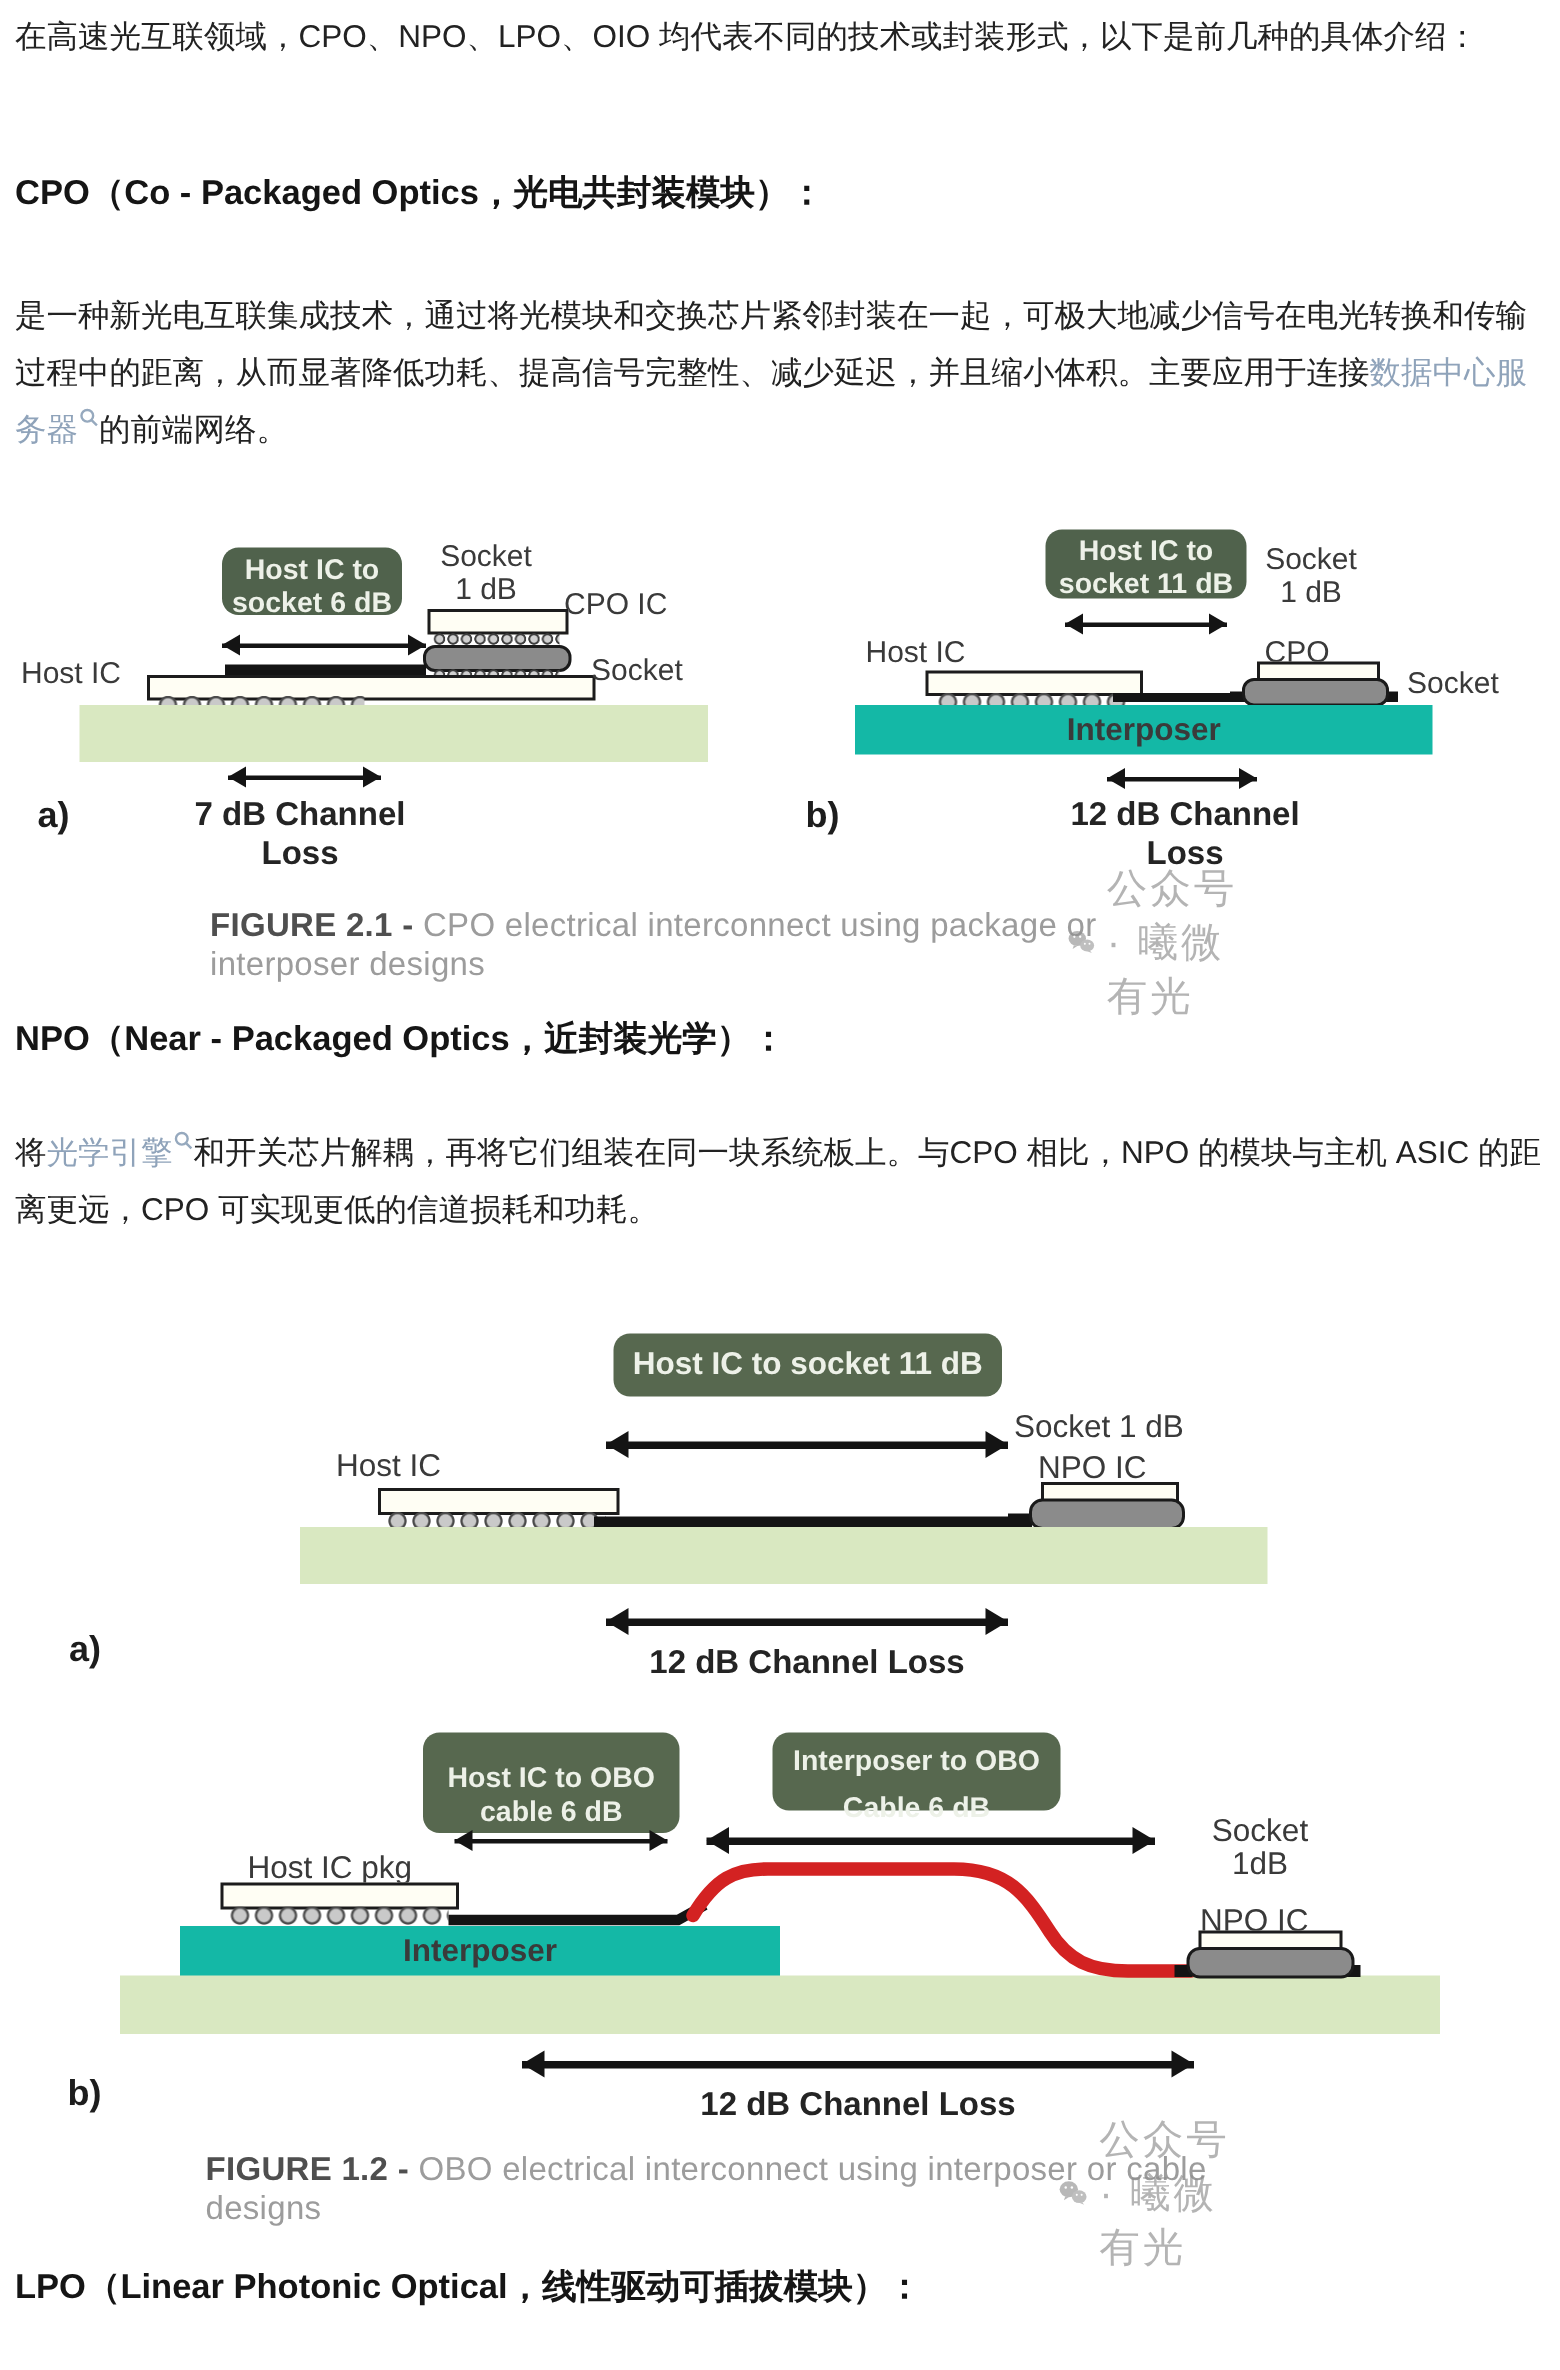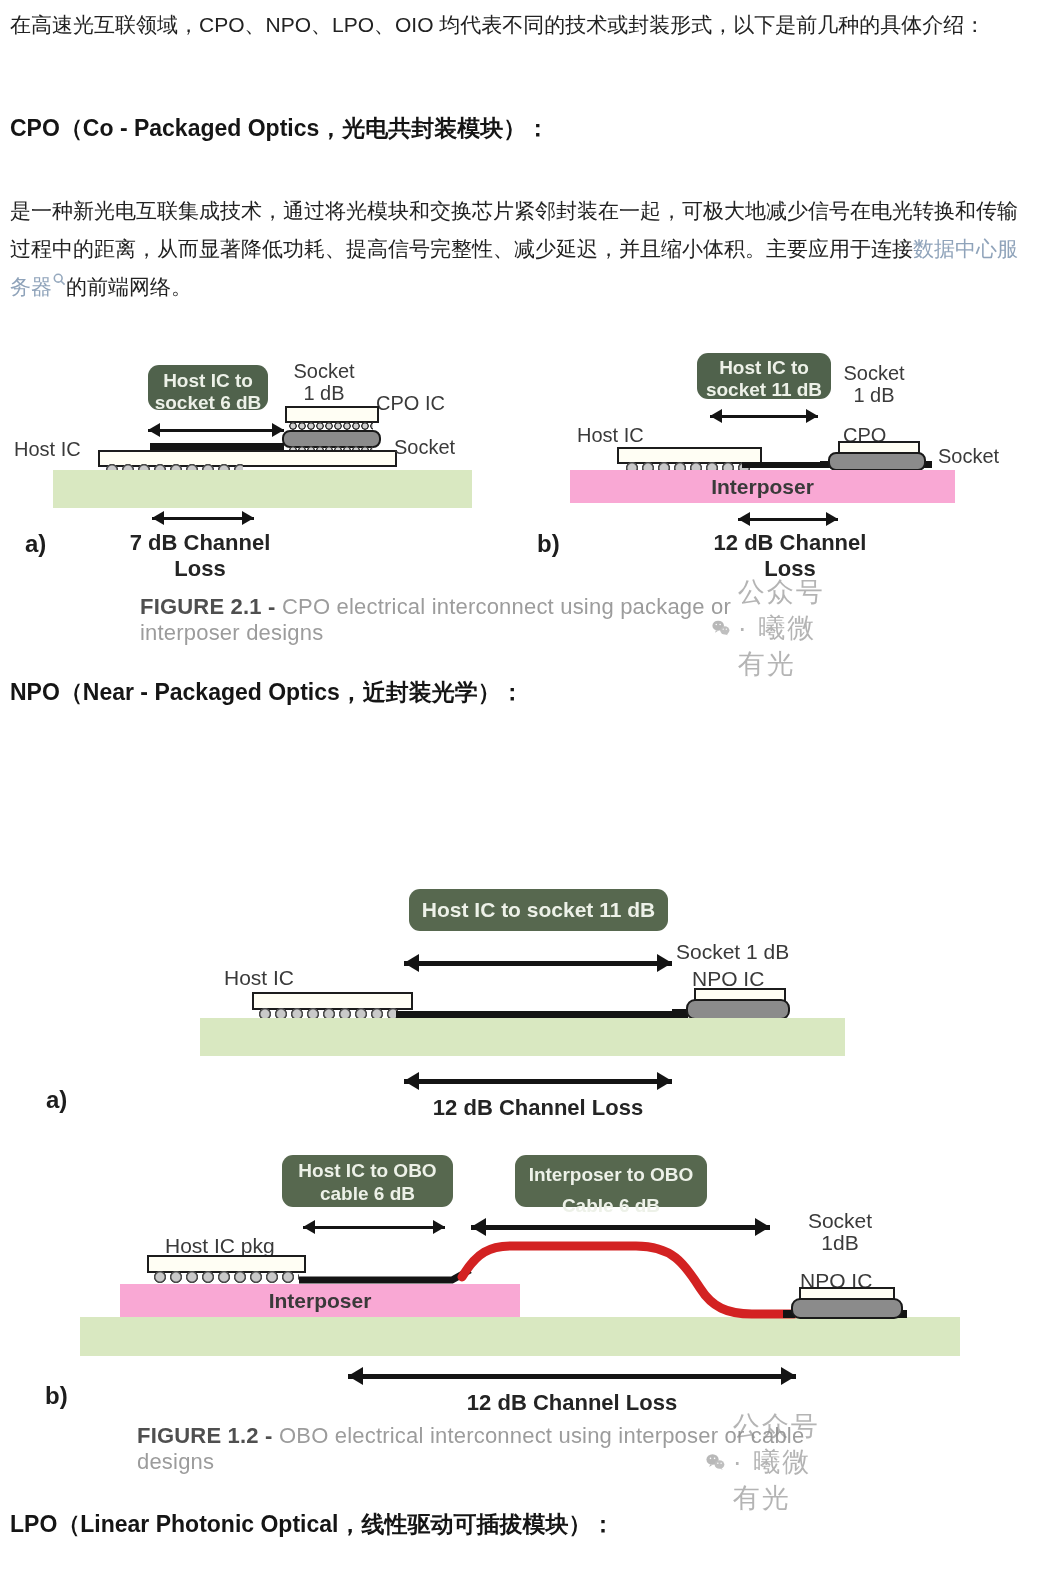"Interposer" .interposer { background: #f9a8d4 -> #14b8a6 }
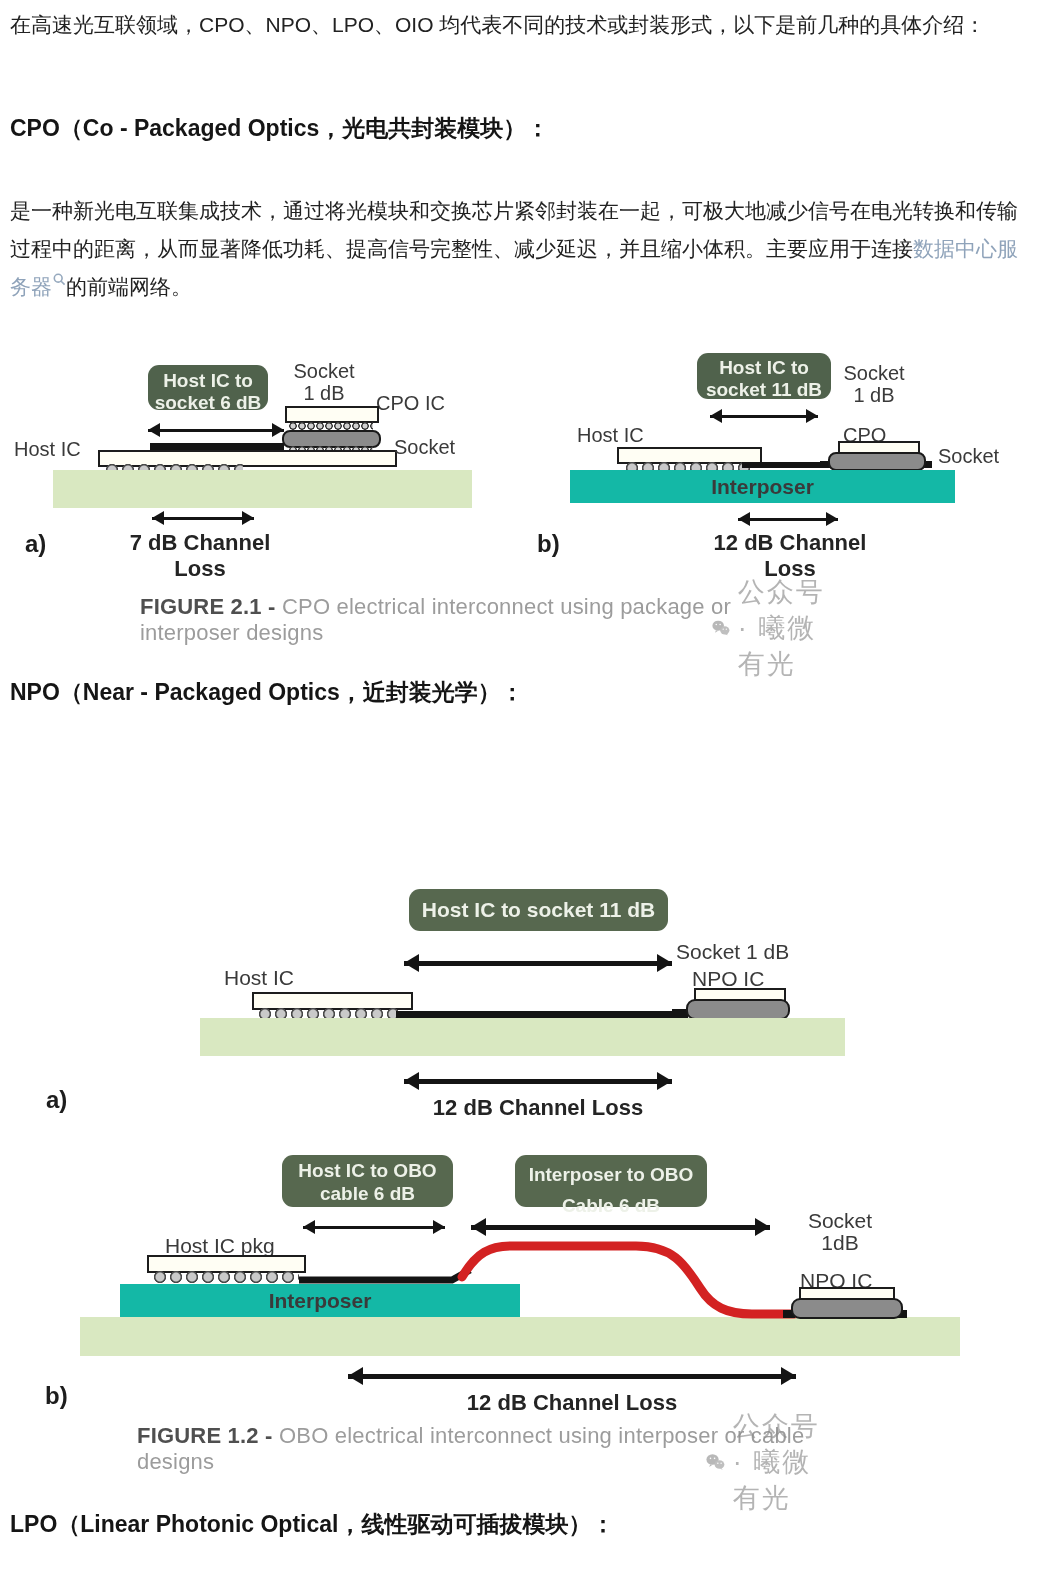"FIGURE 2.1 - CPO electrical" .caption { margin-top: none -> 10px }
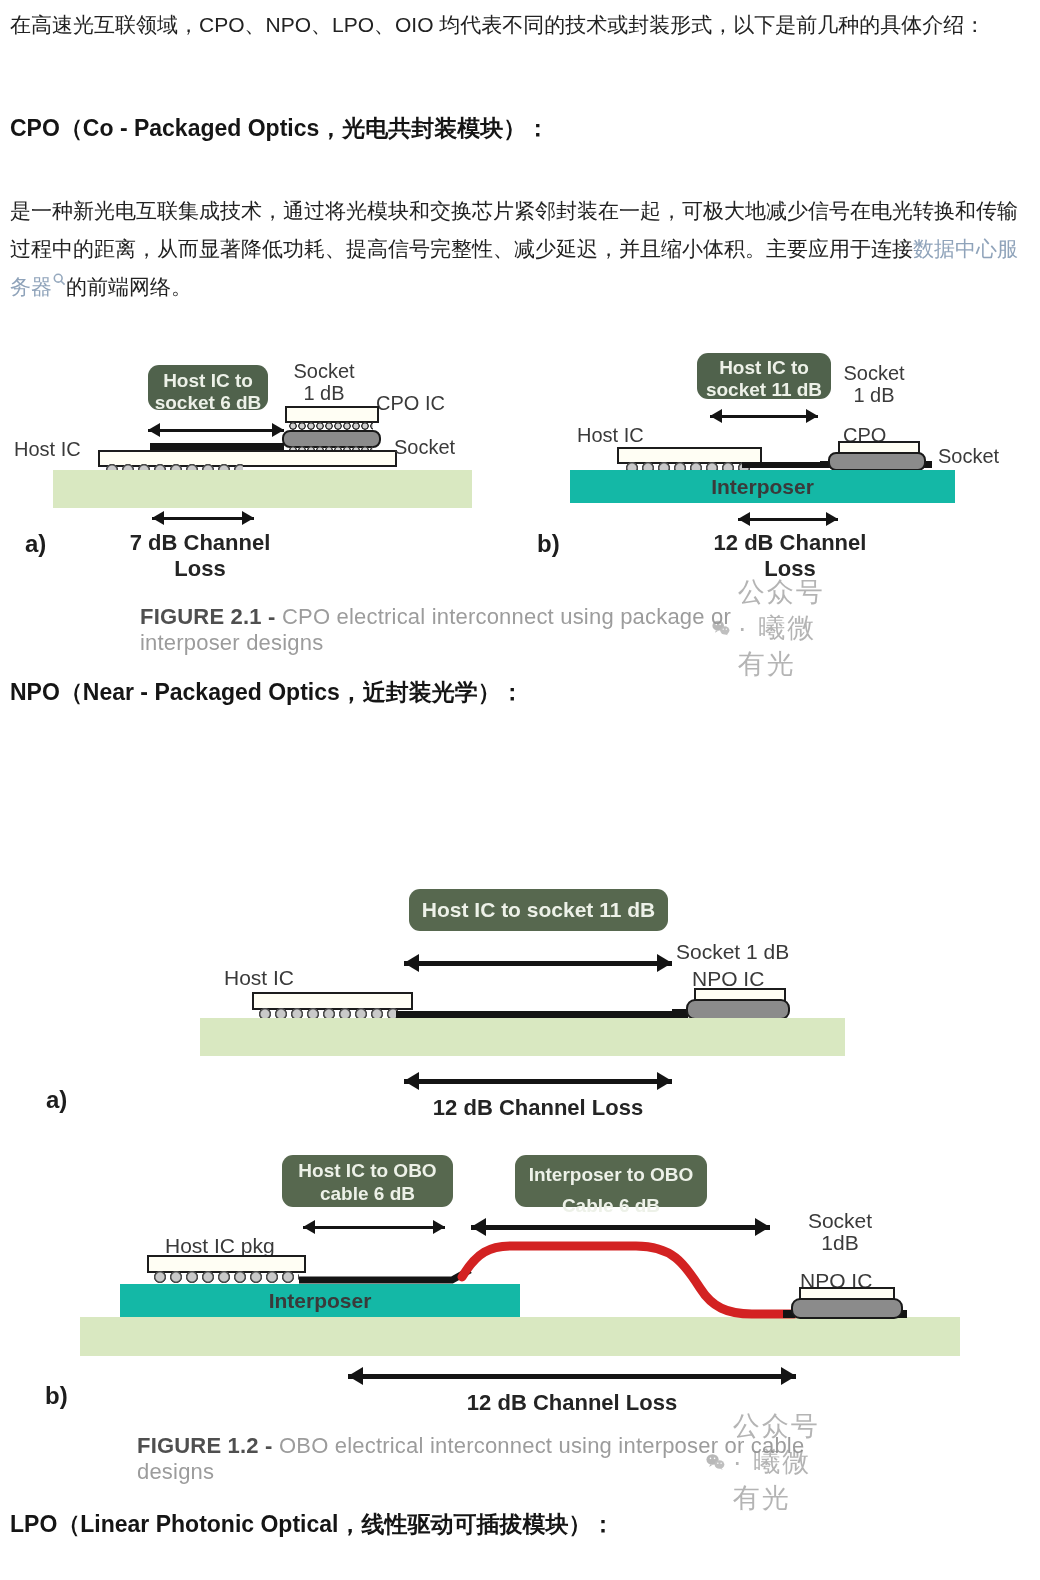"将光学引擎 和开关芯片解耦，再将它们组装在同一块系统板上。与CPO 相比，NPO" p.para { html: none -> <p><span>将</span><a><span>光学引擎</span><sup><svg> <circle></circle> <line></line> </svg></sup></a><span>和开关芯片解耦，再将它们组装在同一块系统板上。与CPO 相比，NPO 的模块与主机 ASIC 的距离更远，CPO 可实现更低的信道损耗和功耗。</span></p> }
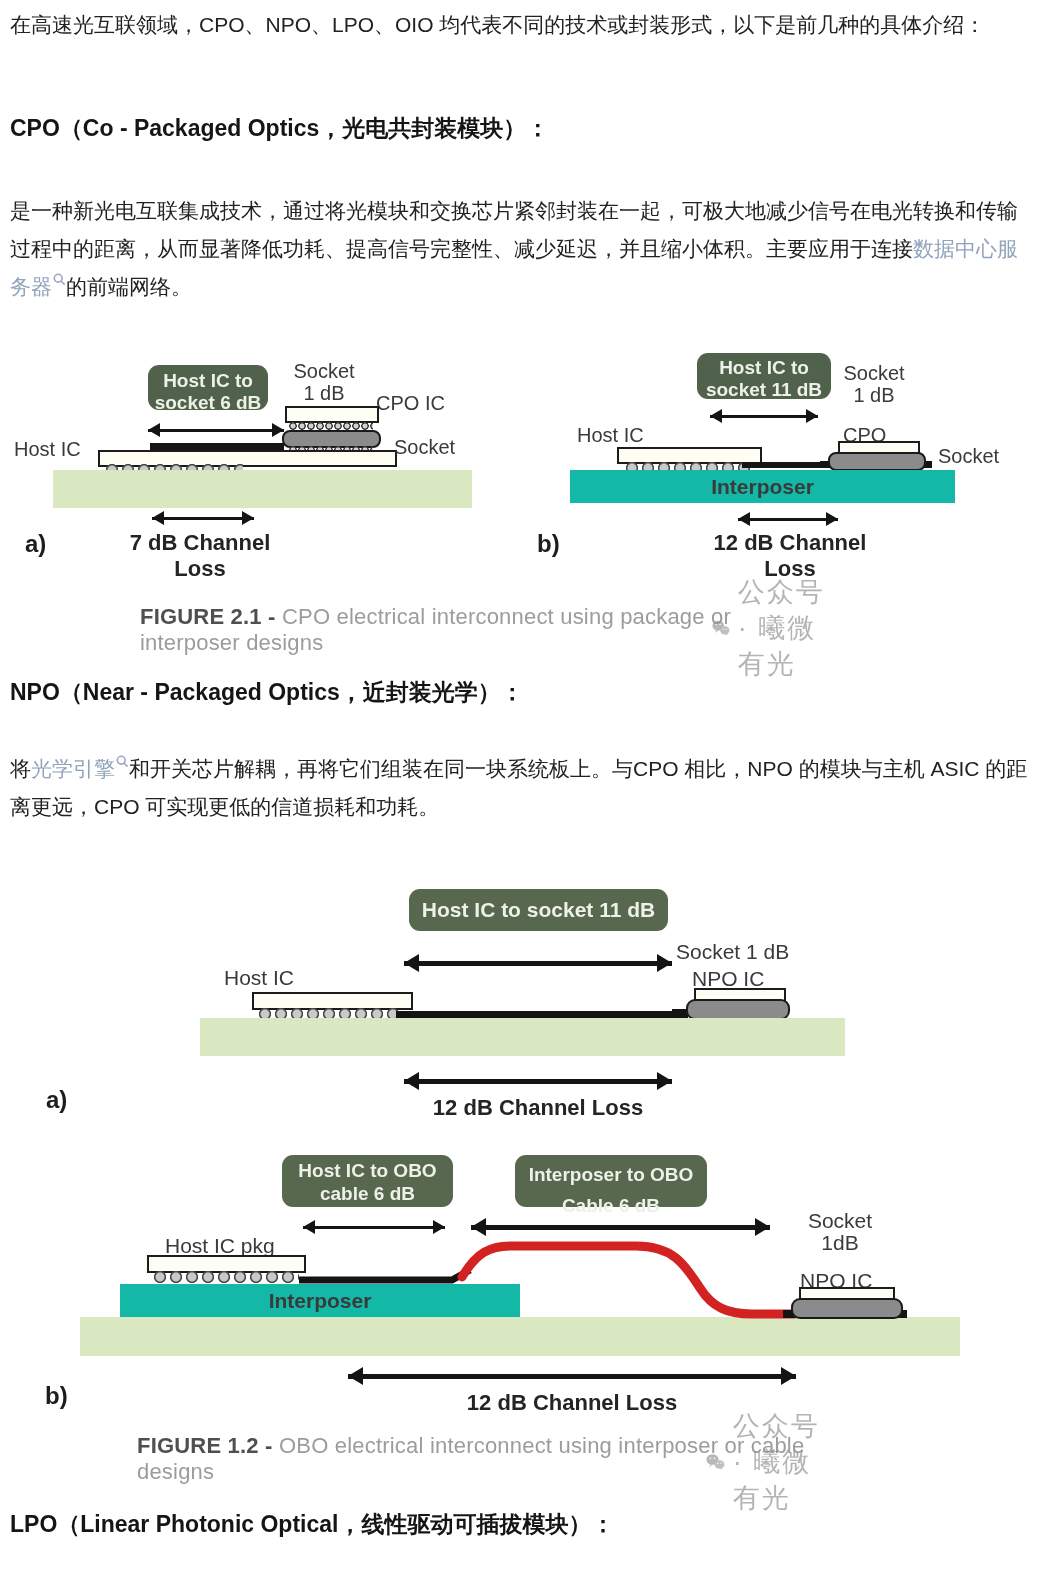"Host IC to OBO" div.badge { padding-top: 4px -> 19px }
